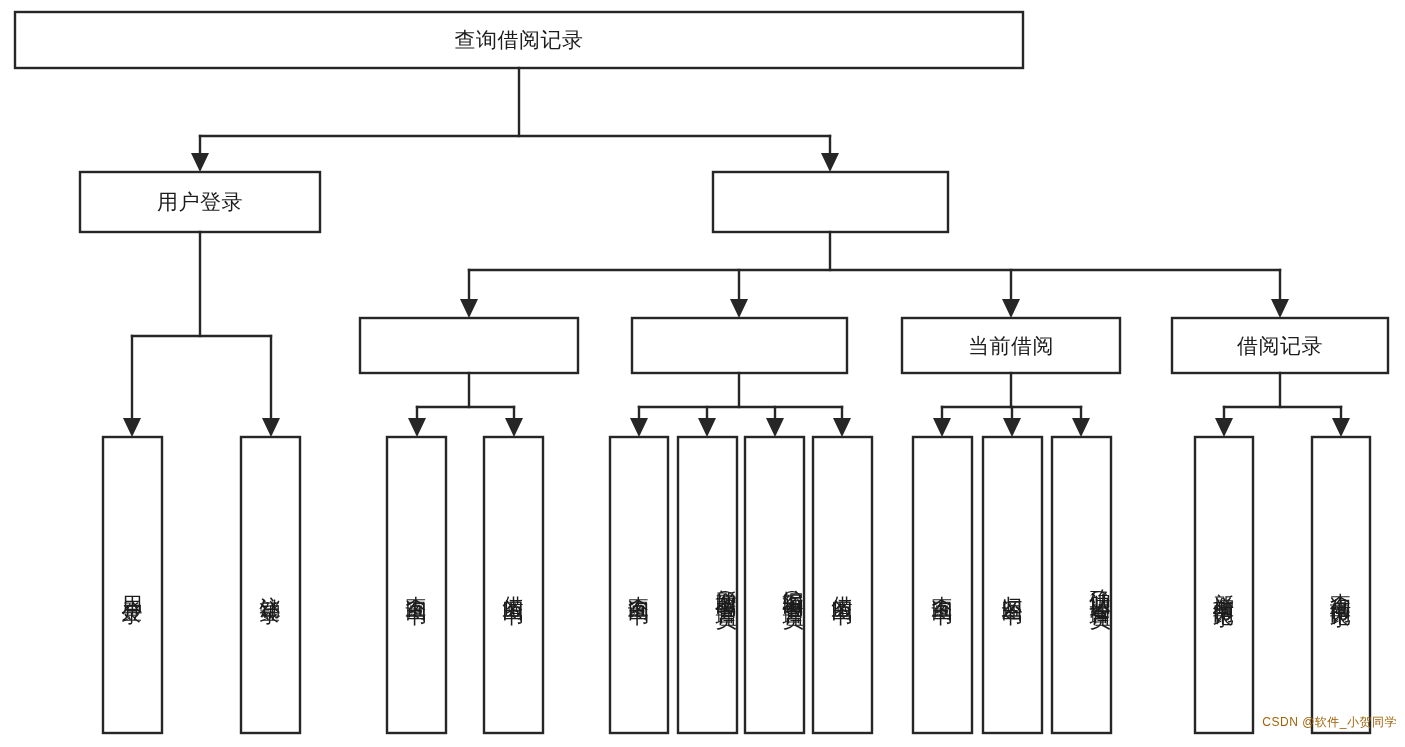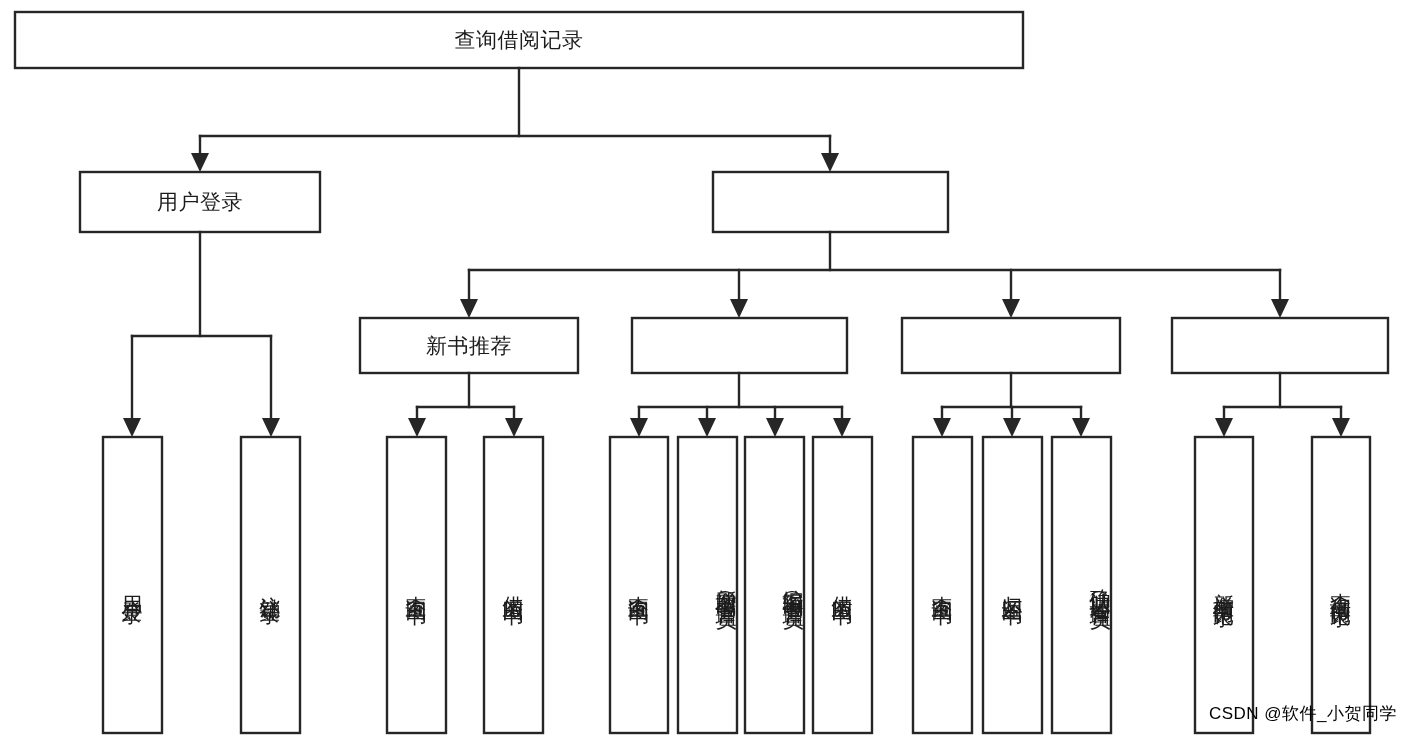"新书推荐" div.node-label { html: <div>新书推荐</div> -> none }
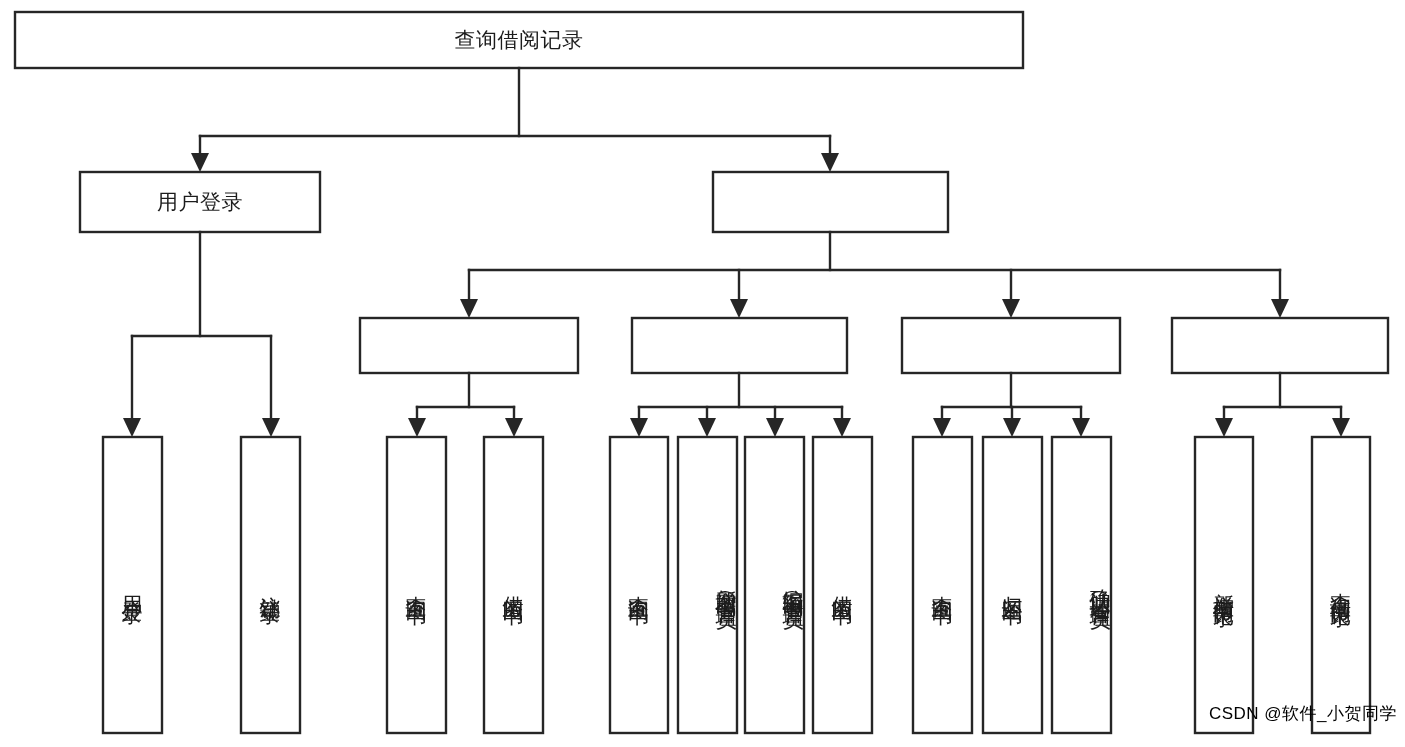"当前借阅" div.node-label { html: none -> <div>当前借阅</div> }
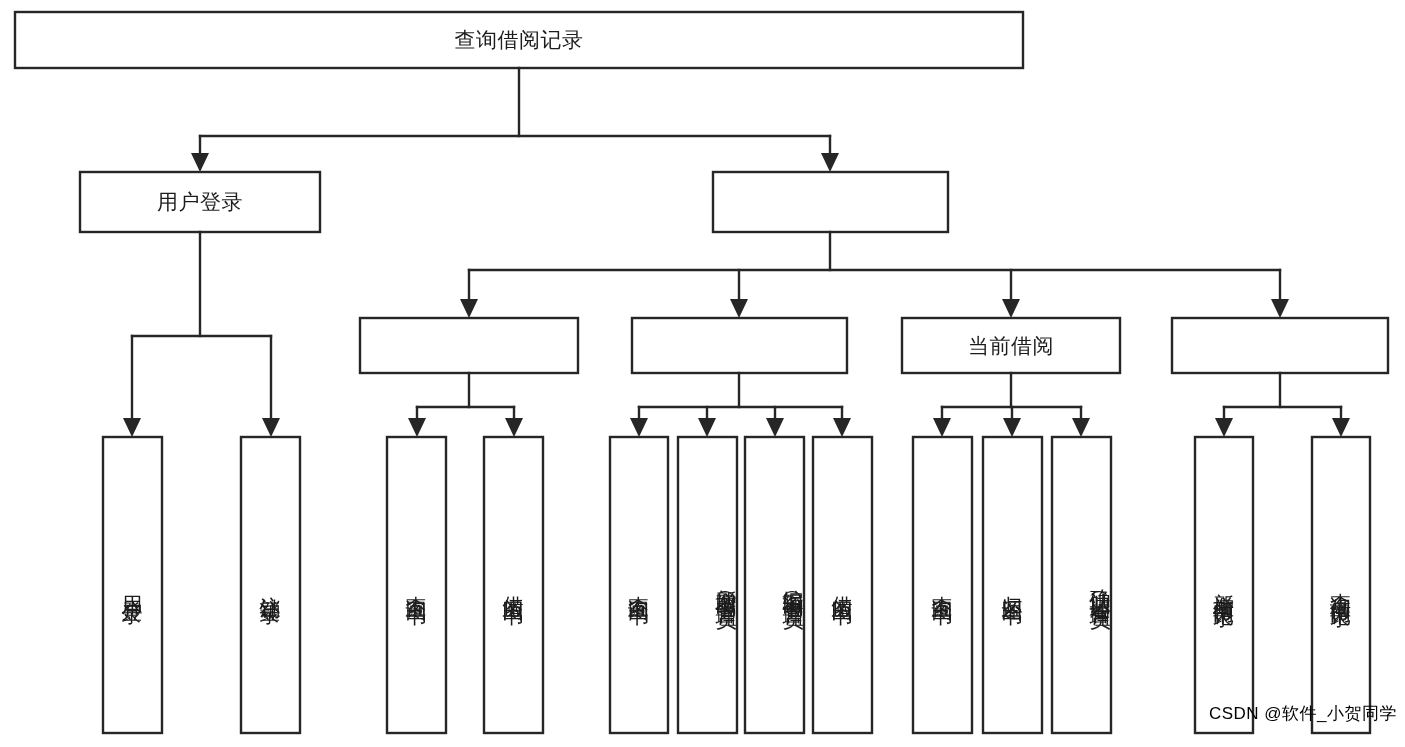"借阅记录" div.node-label { html: none -> <div>借阅记录</div> }
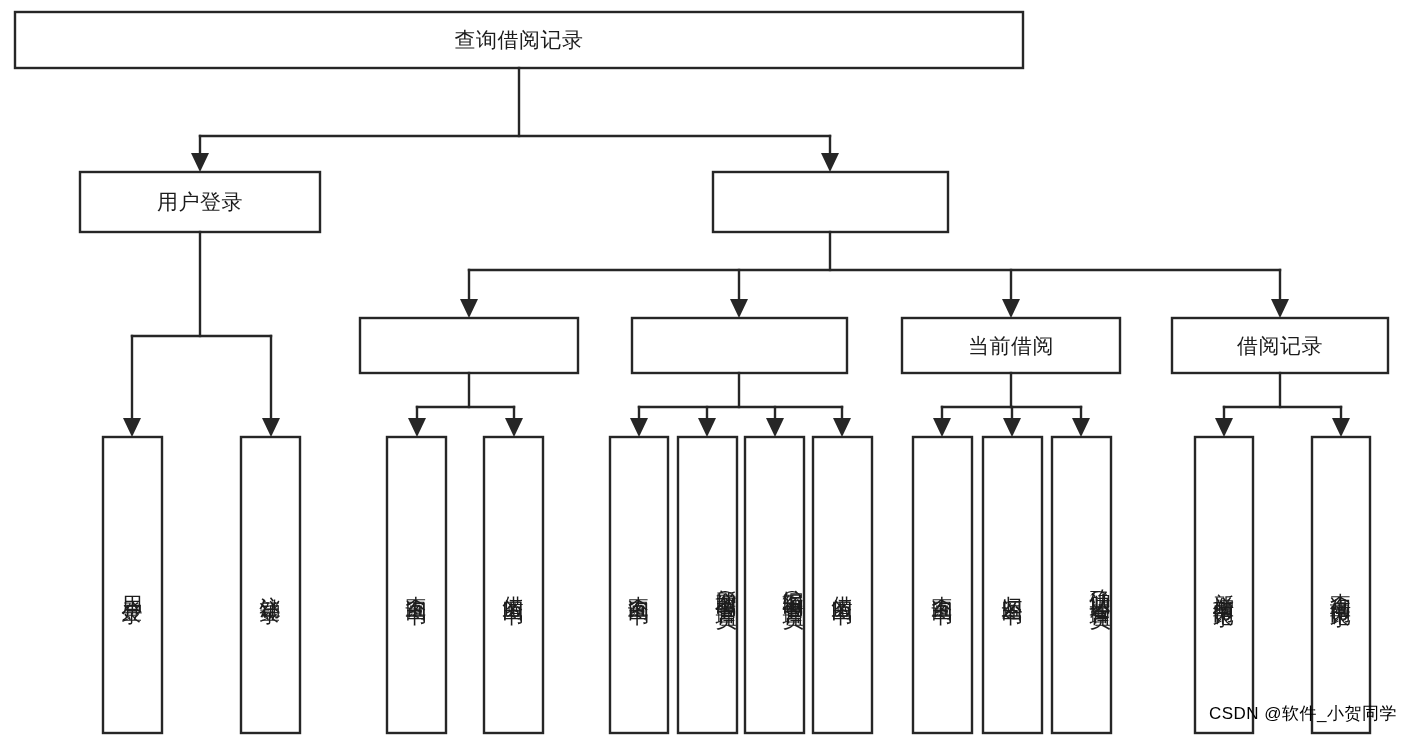"CSDN @软件_小贺同学" .watermark { bottom: 22px -> 16px; color: #000000 -> #a16207; font-size: 17px -> 12px }
